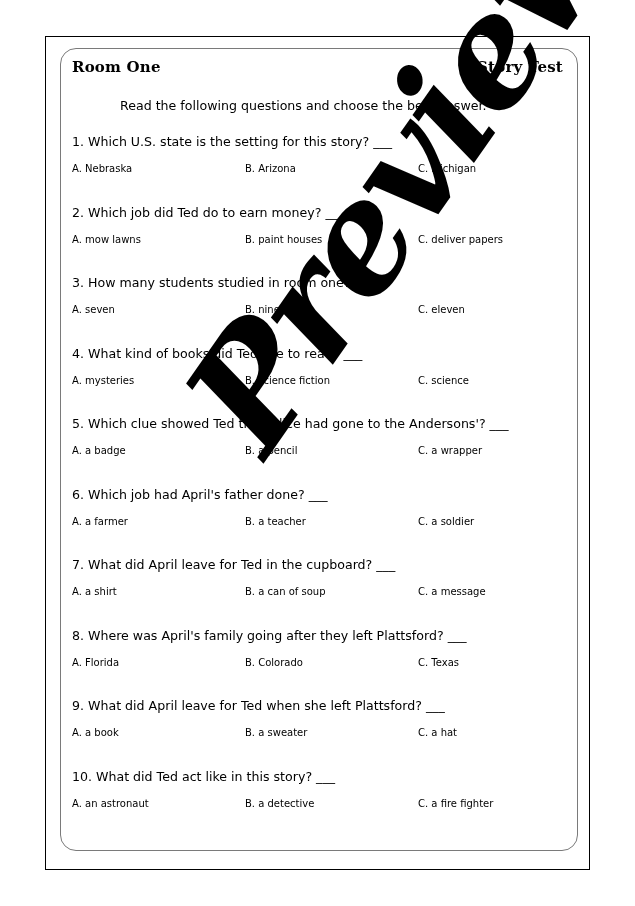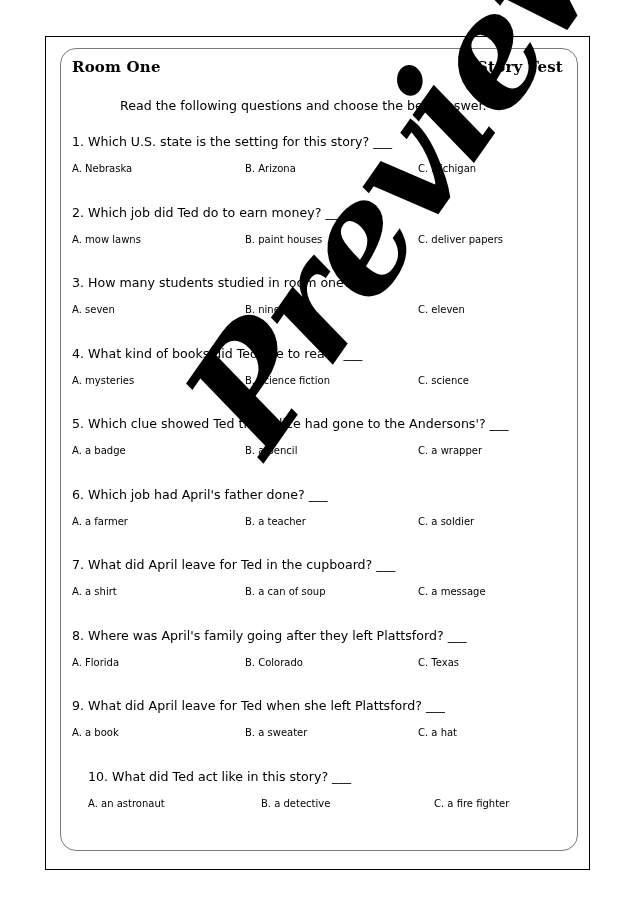"10. What did Ted act" div.question-block { margin-left: 16px -> none }
